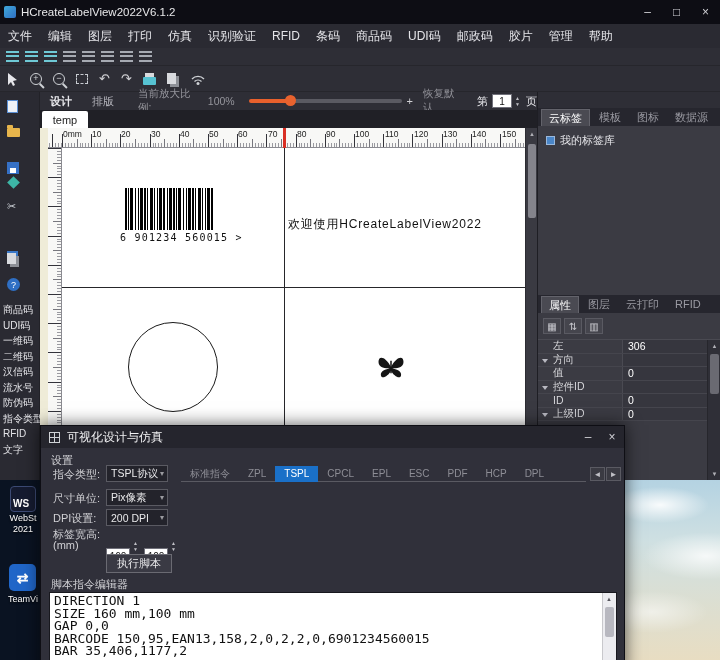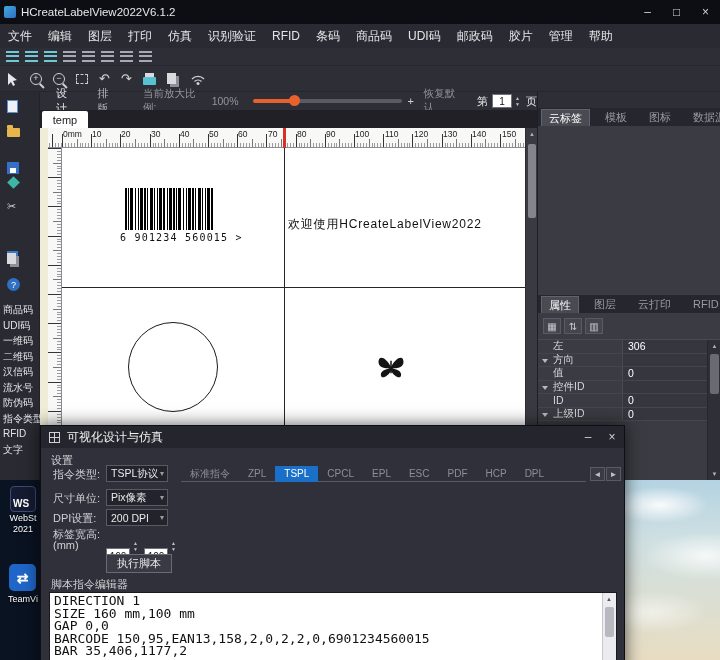"设计" .t3-design { font-weight: normal -> bold; margin-left: 16px -> 10px }
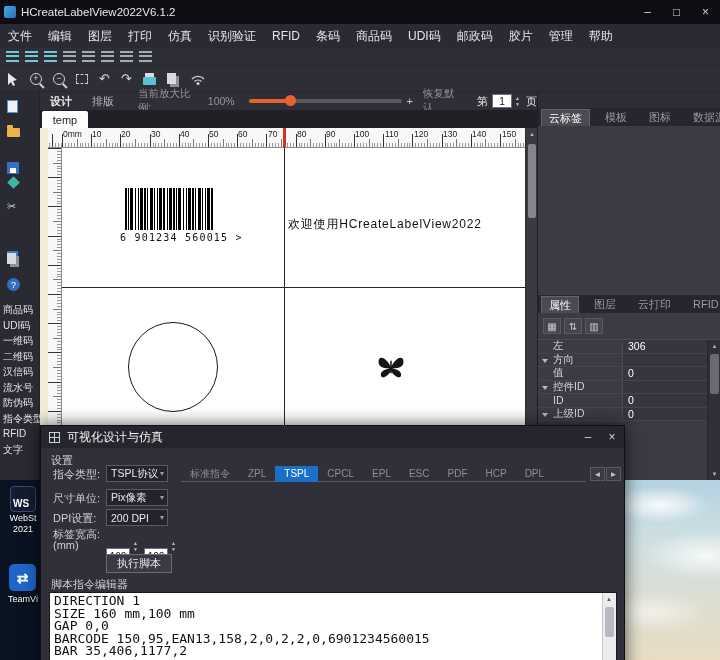"云标签" .rp-tabs { gap: 8px -> 2px }
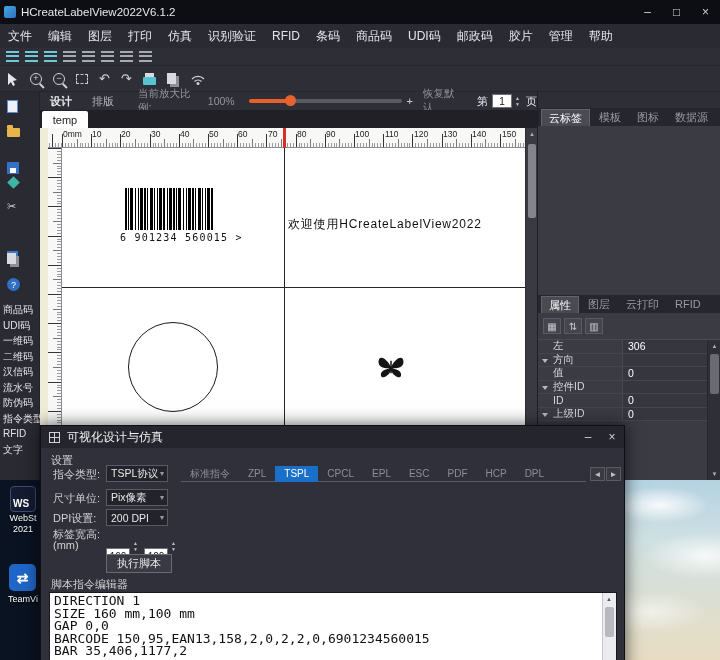"我的标签库" div.rp-tree { html: none -> <div> <div> <span></span> <span>我的标签库</span> </div> </div> }
